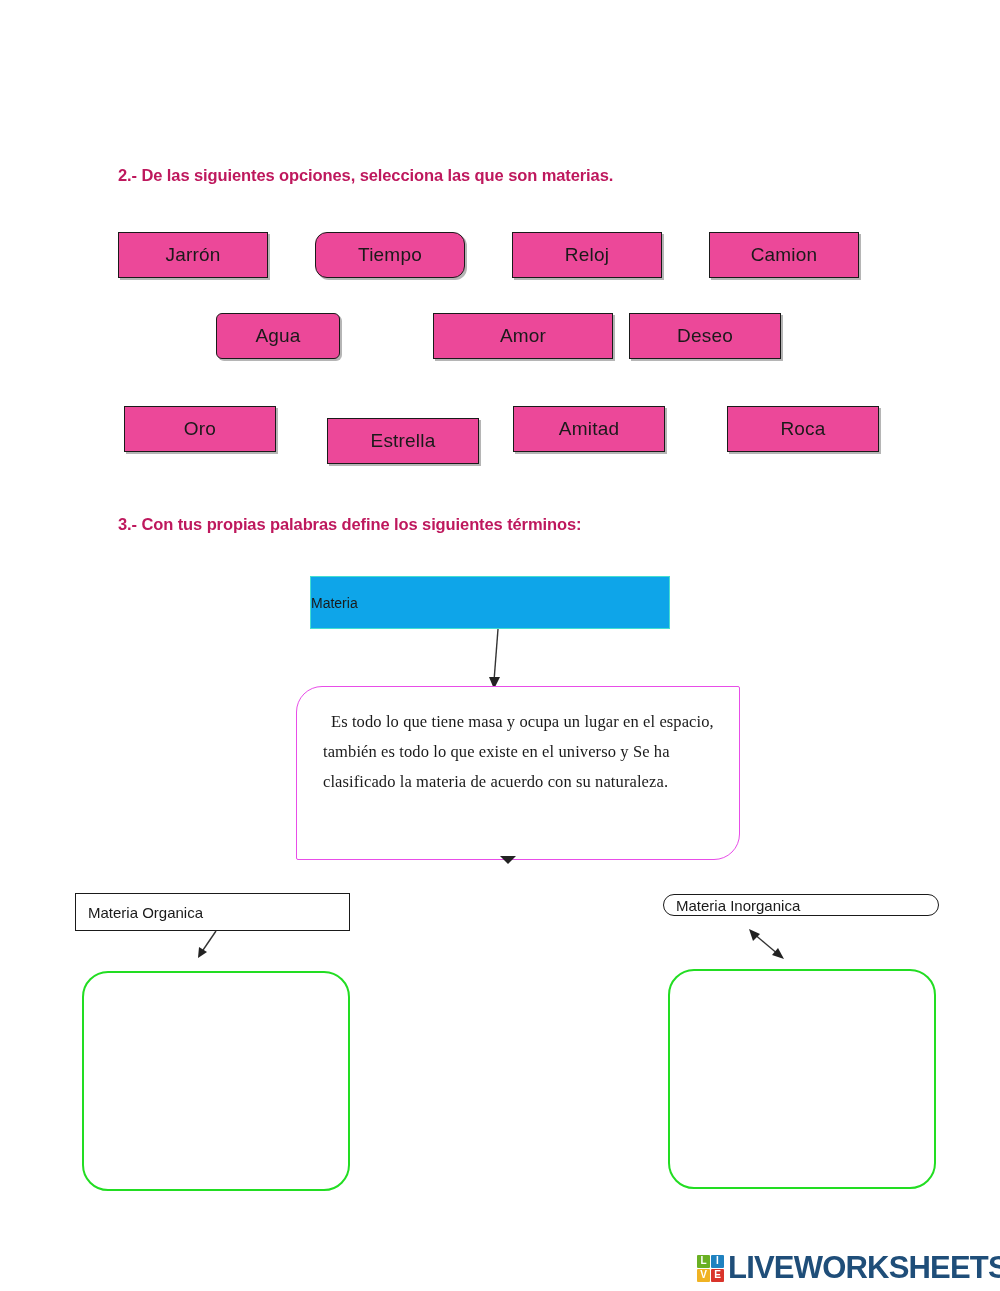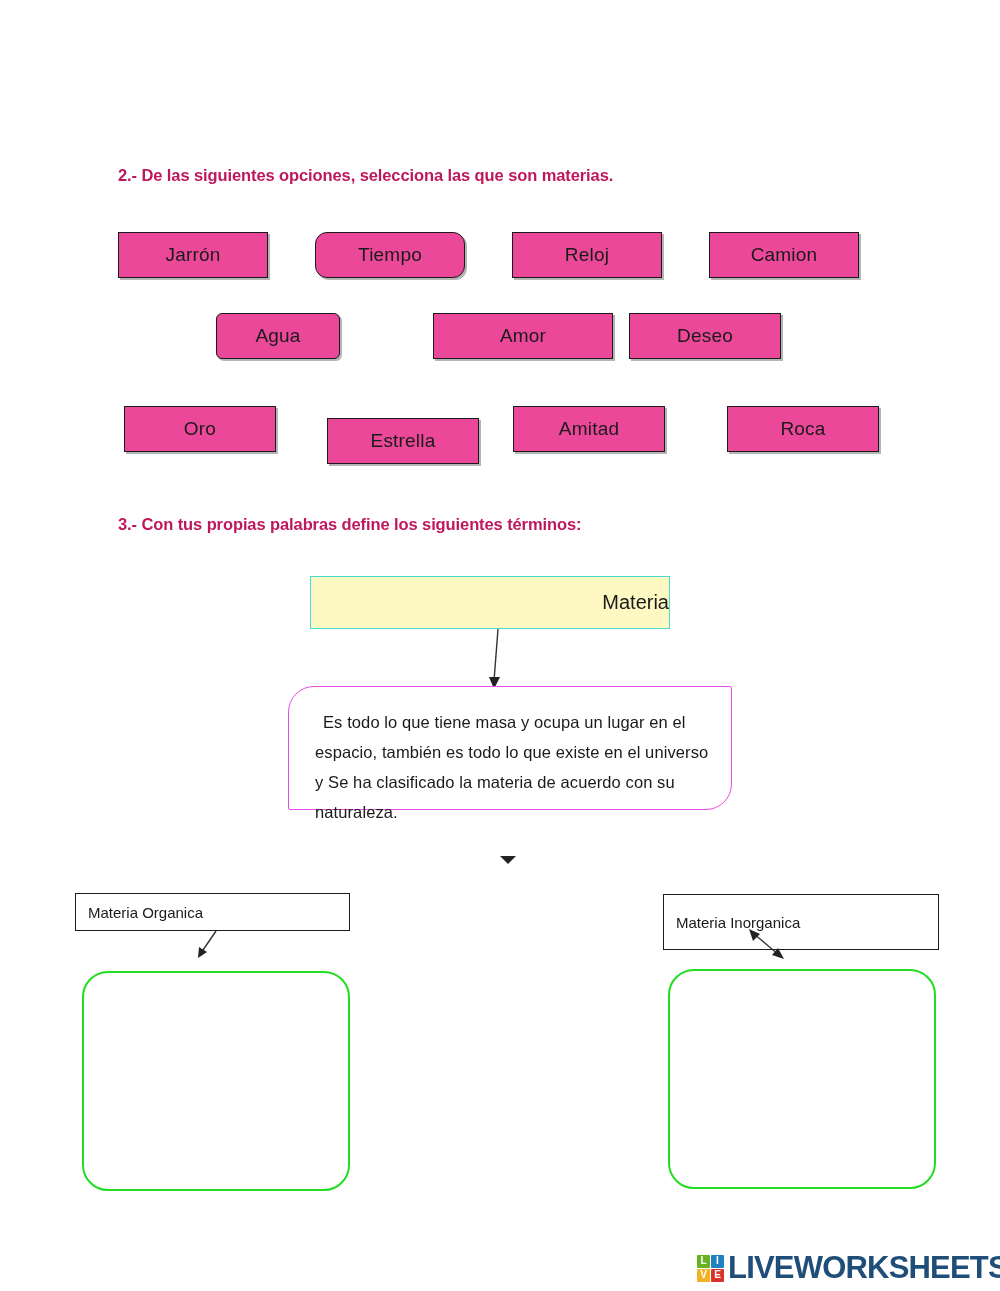"Materia" .cyan-box { background: #fef9c3 -> #0ea5e9; font-size: 20px -> 14px; justify-content: flex-end -> flex-start }
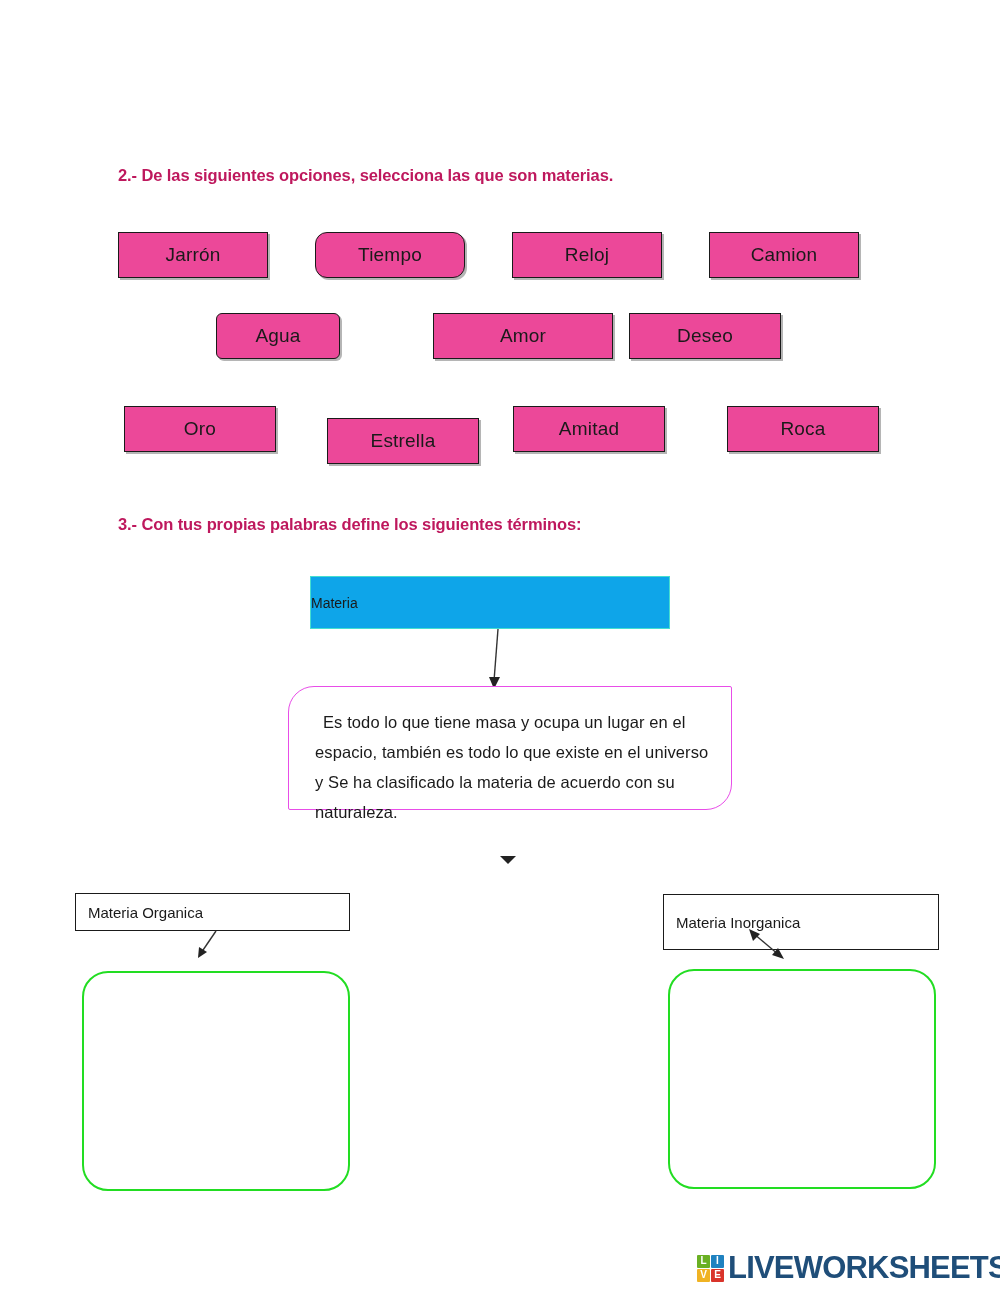"Es todo lo que tiene" div.magenta-box { font-family: none -> Liberation Serif, serif; height: 124px -> 174px; left: 288px -> 296px }
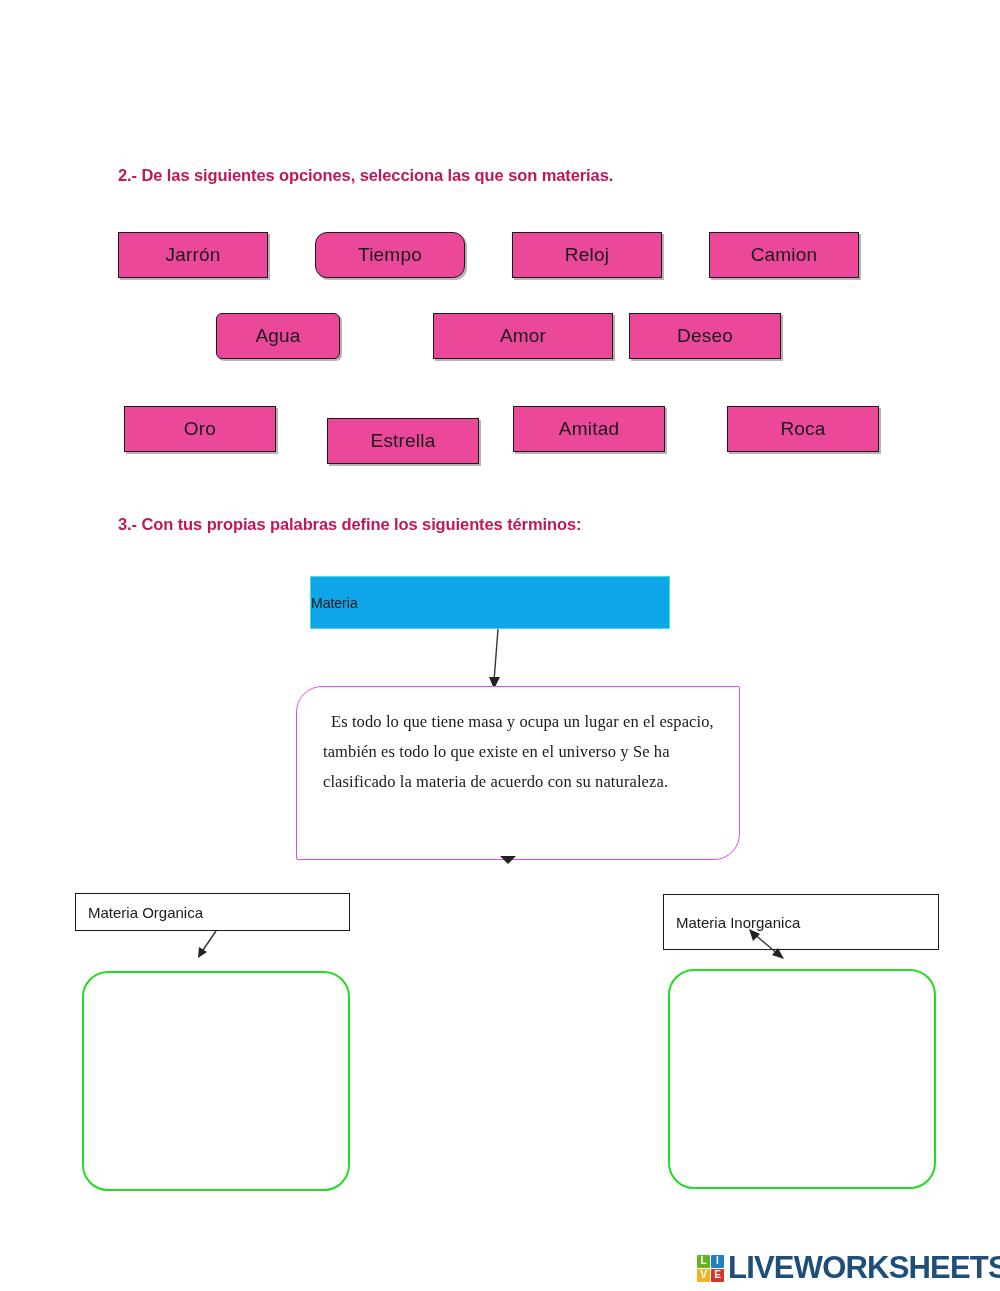"Materia Inorganica" div.label-box { border-radius: none -> 16px; height: 56px -> 22px }
